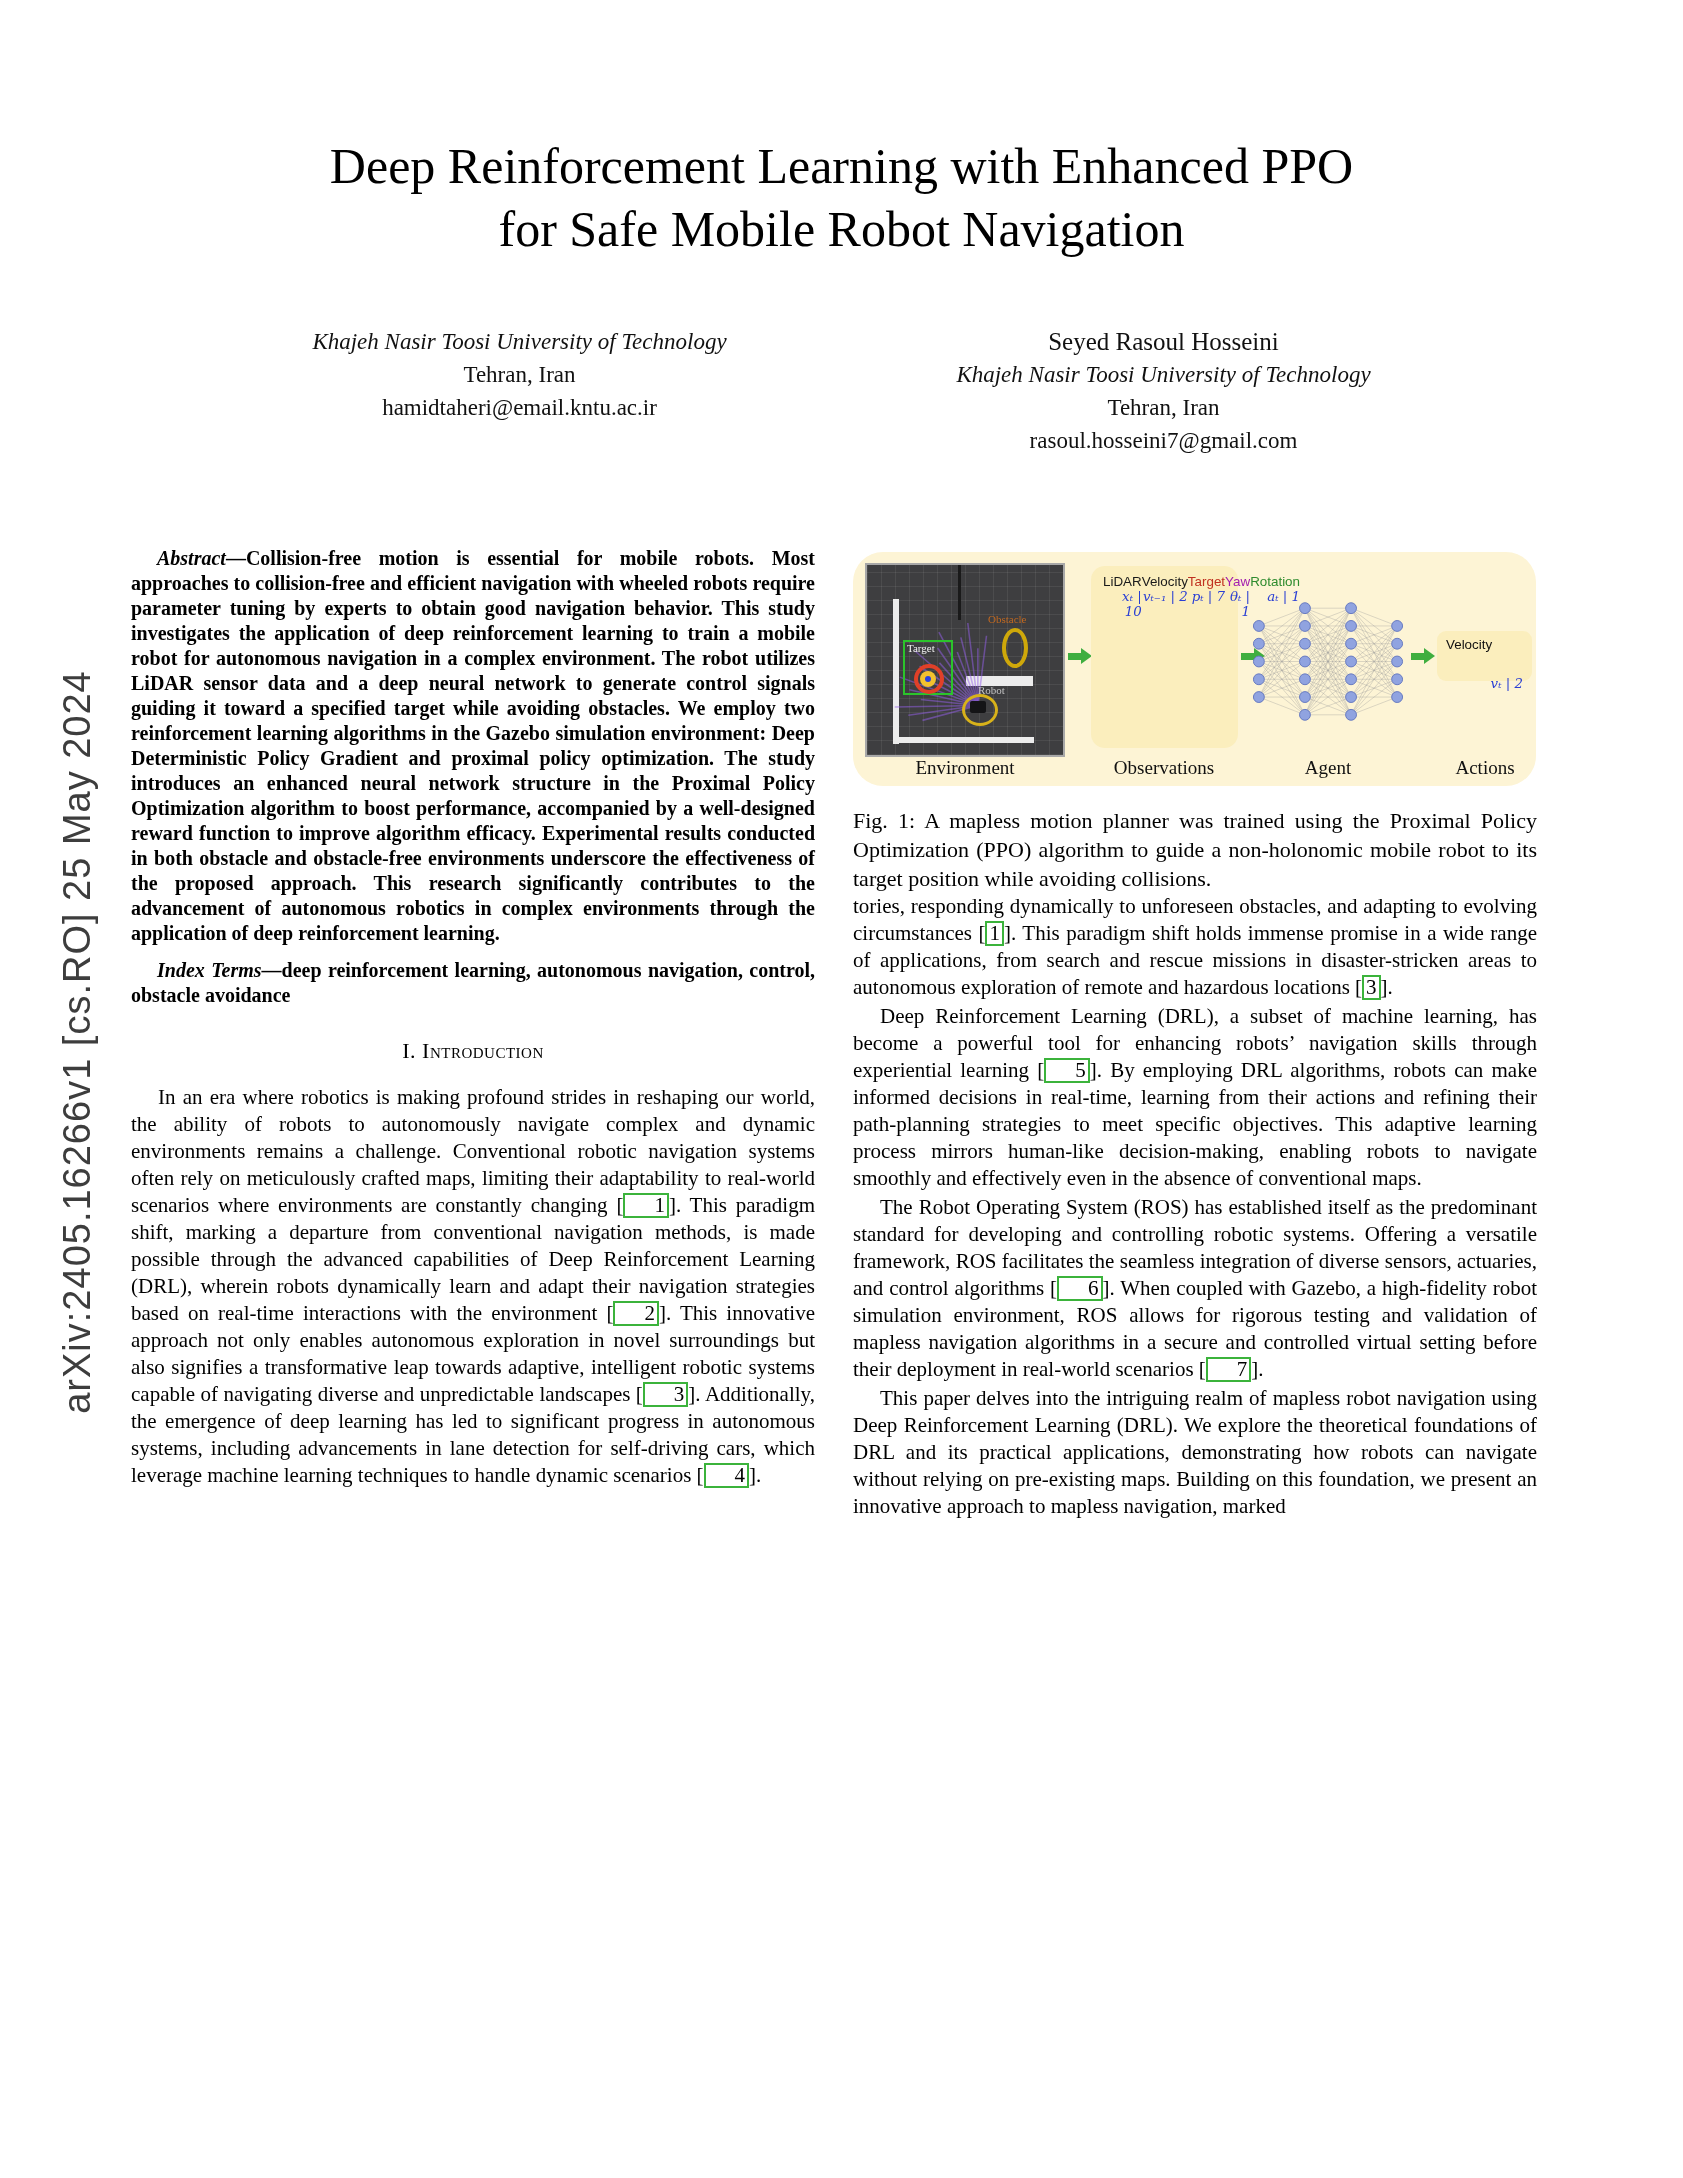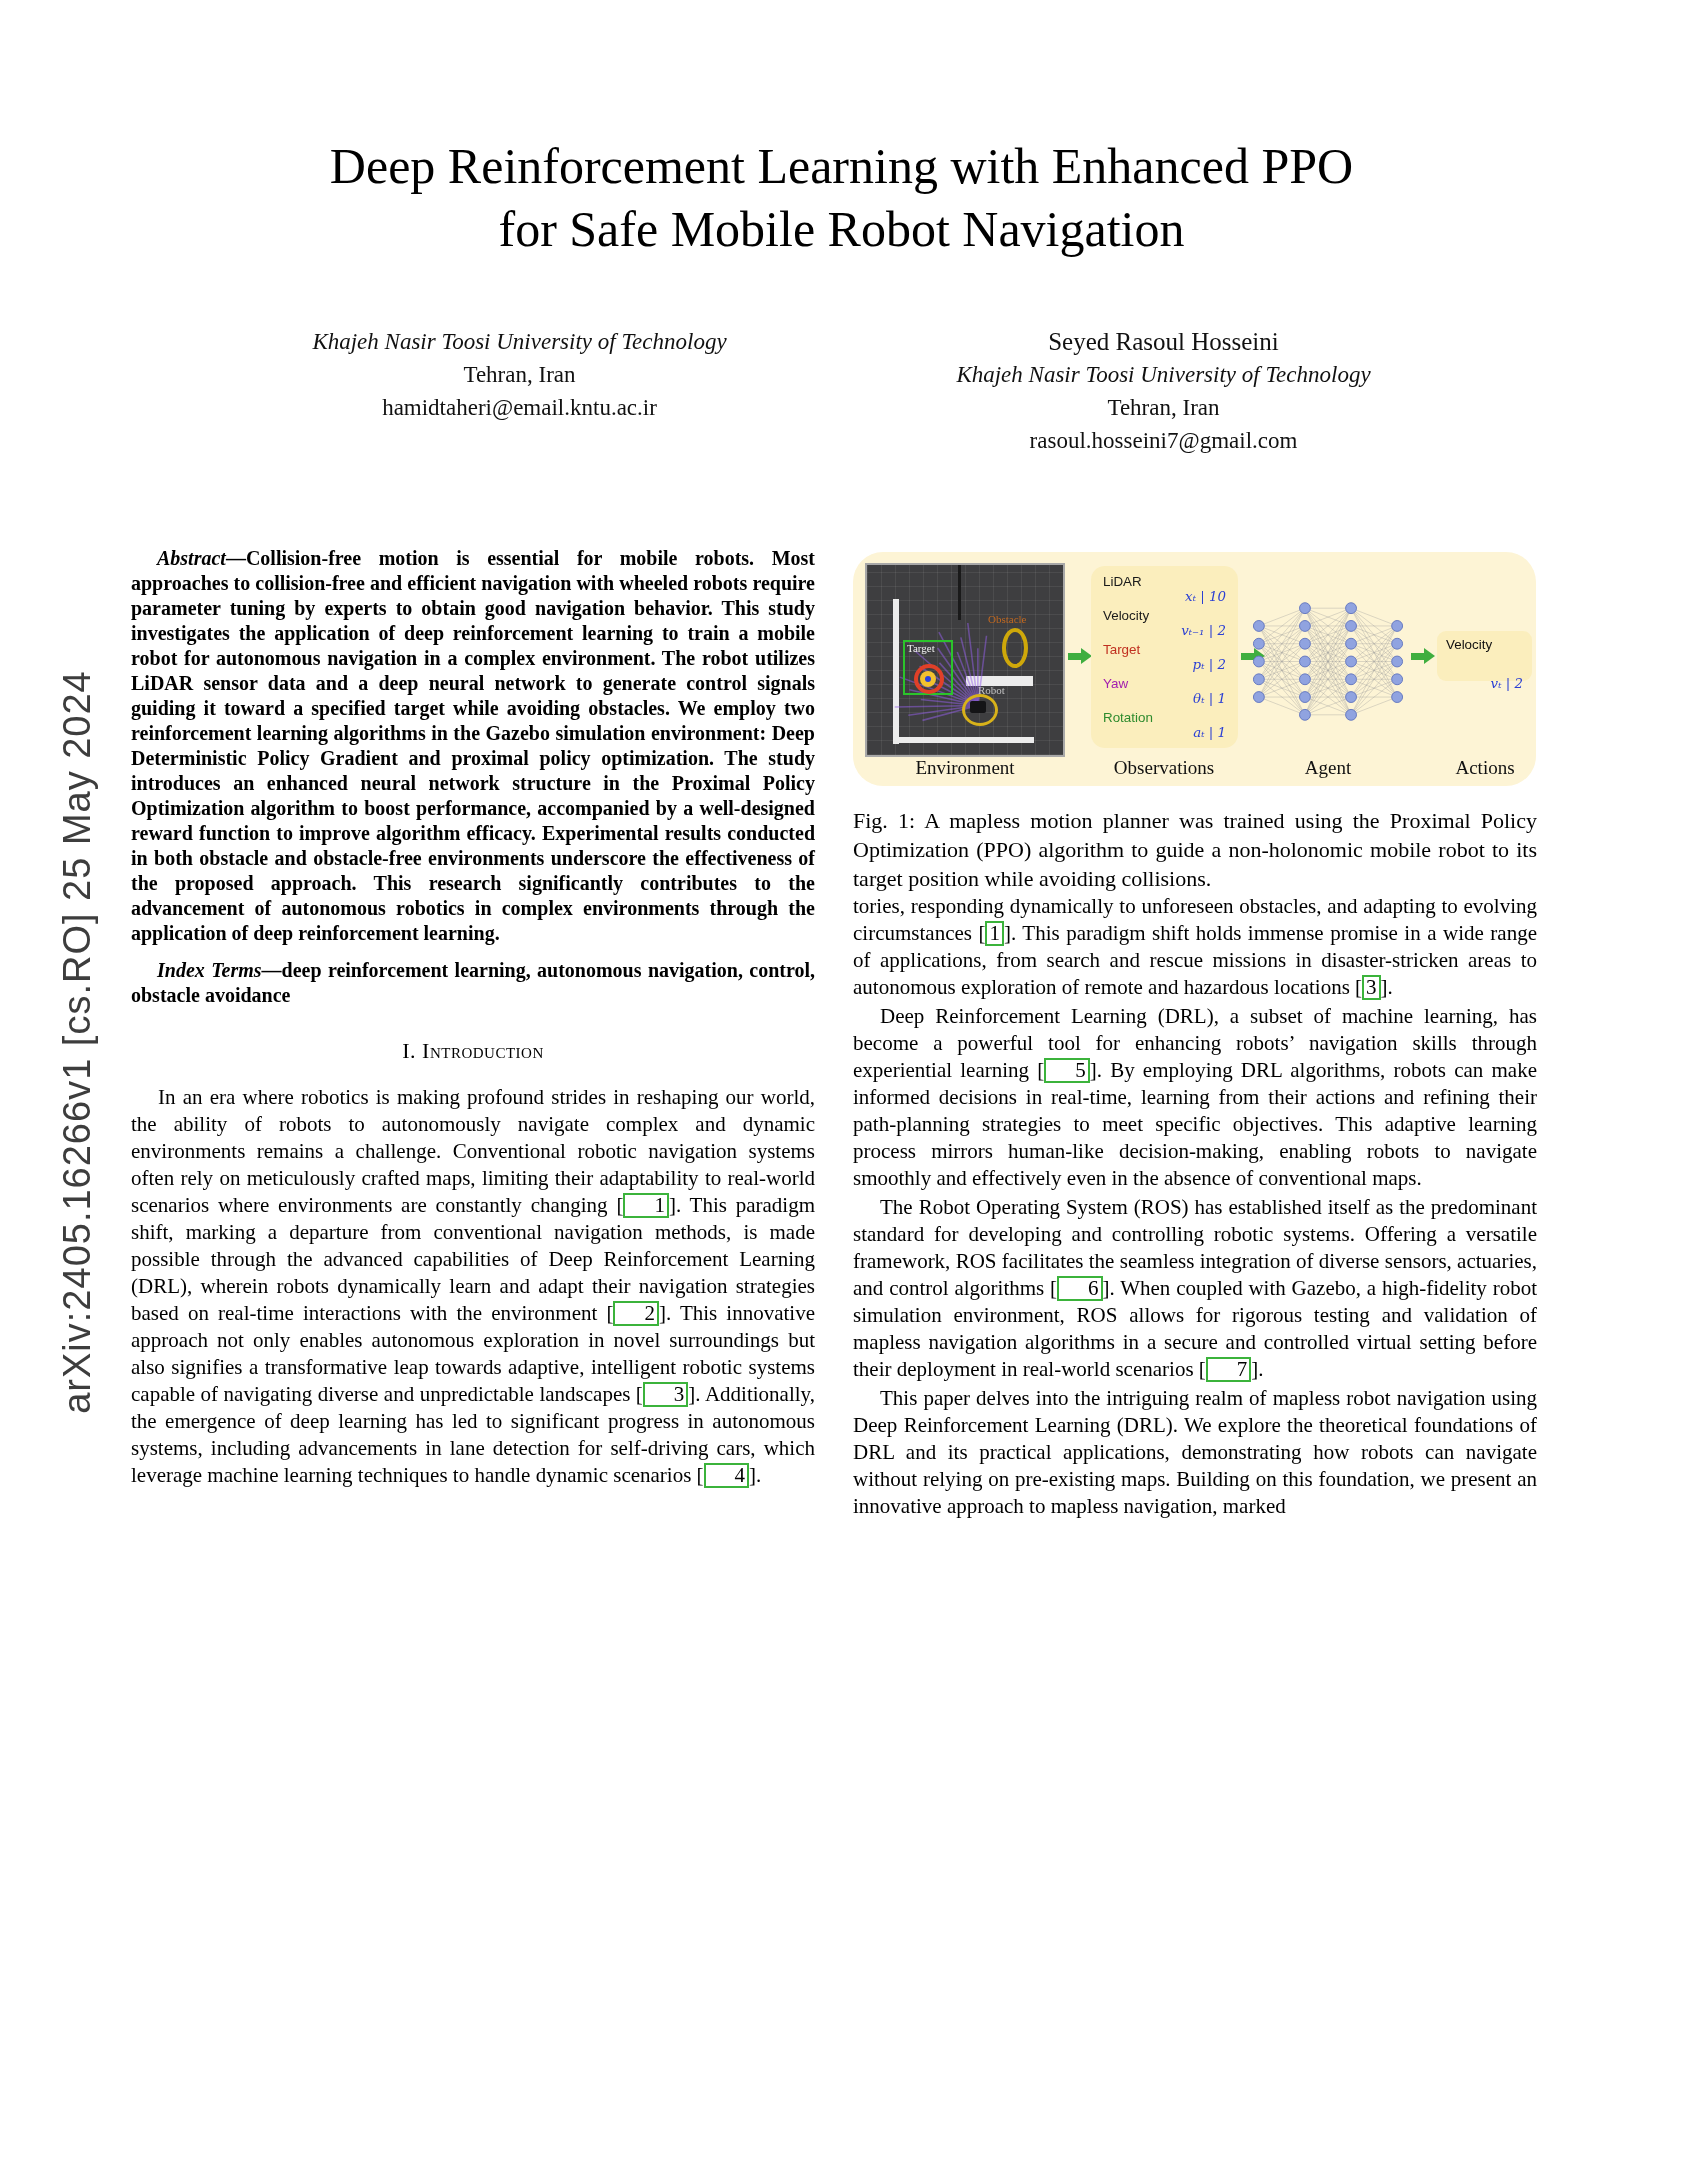"LiDAR" .obsbox { flex-direction: column -> row }
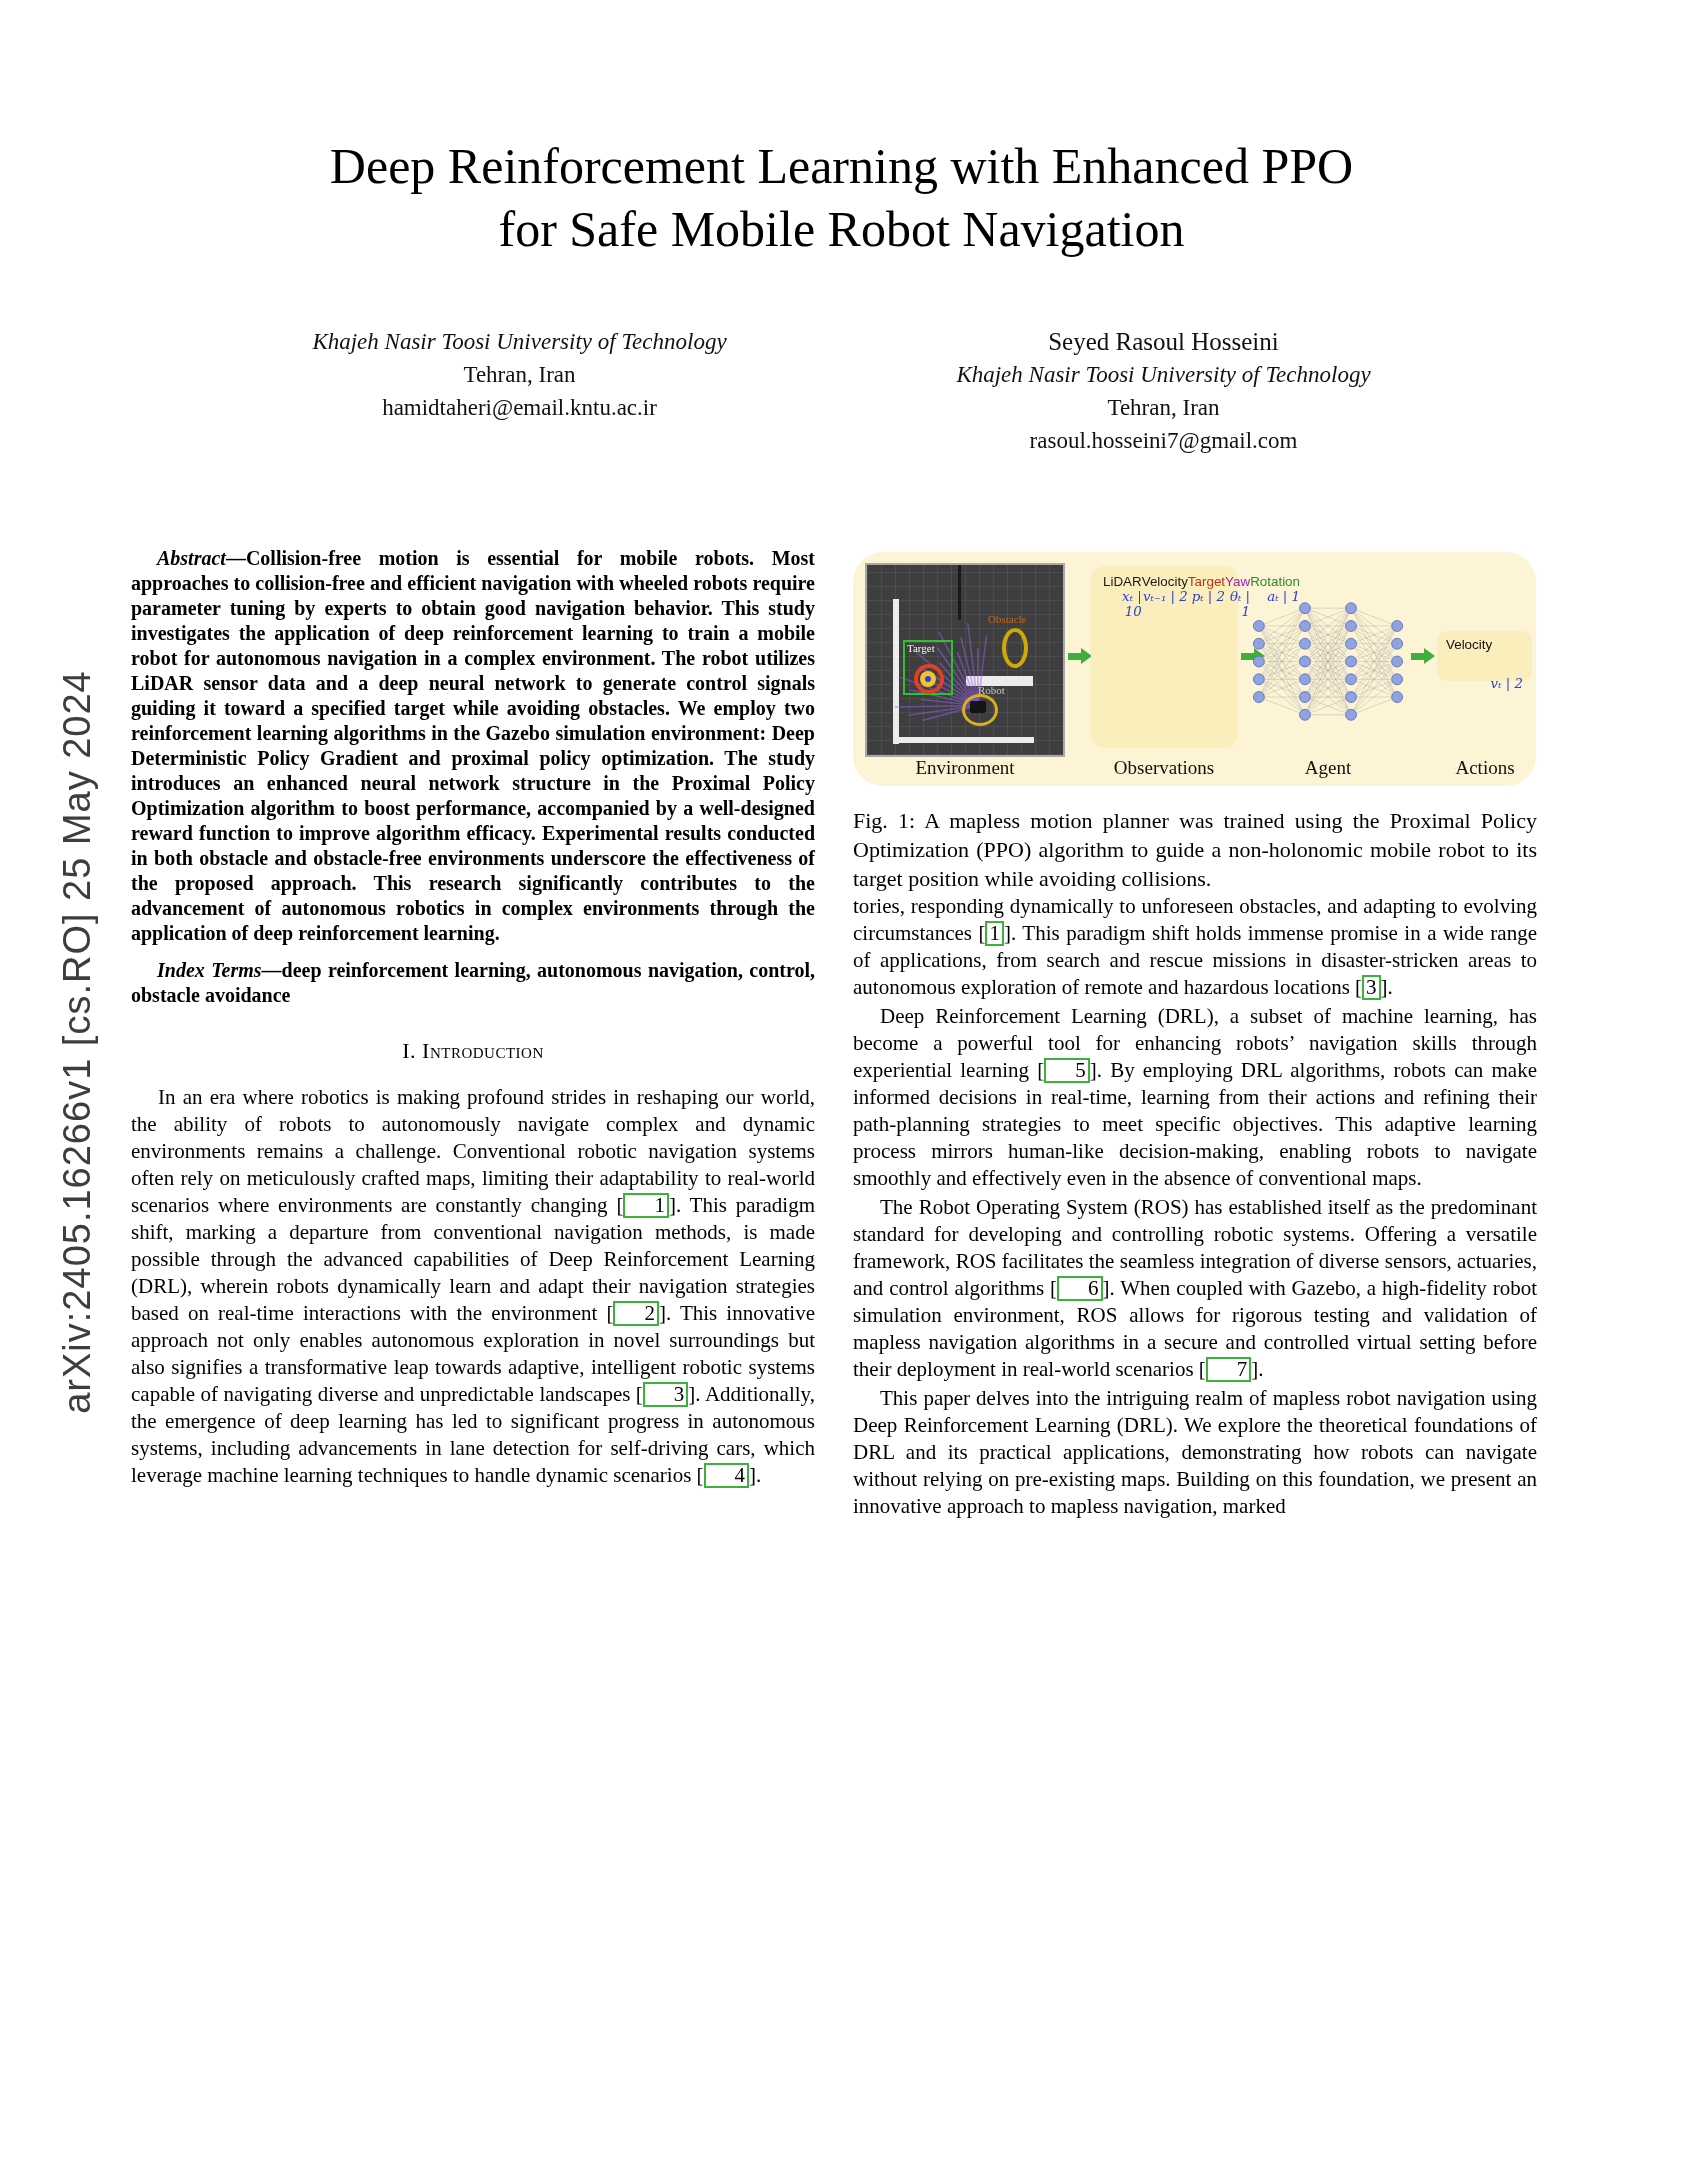"pₜ | 2" div.v { text: 2 -> 7 }
